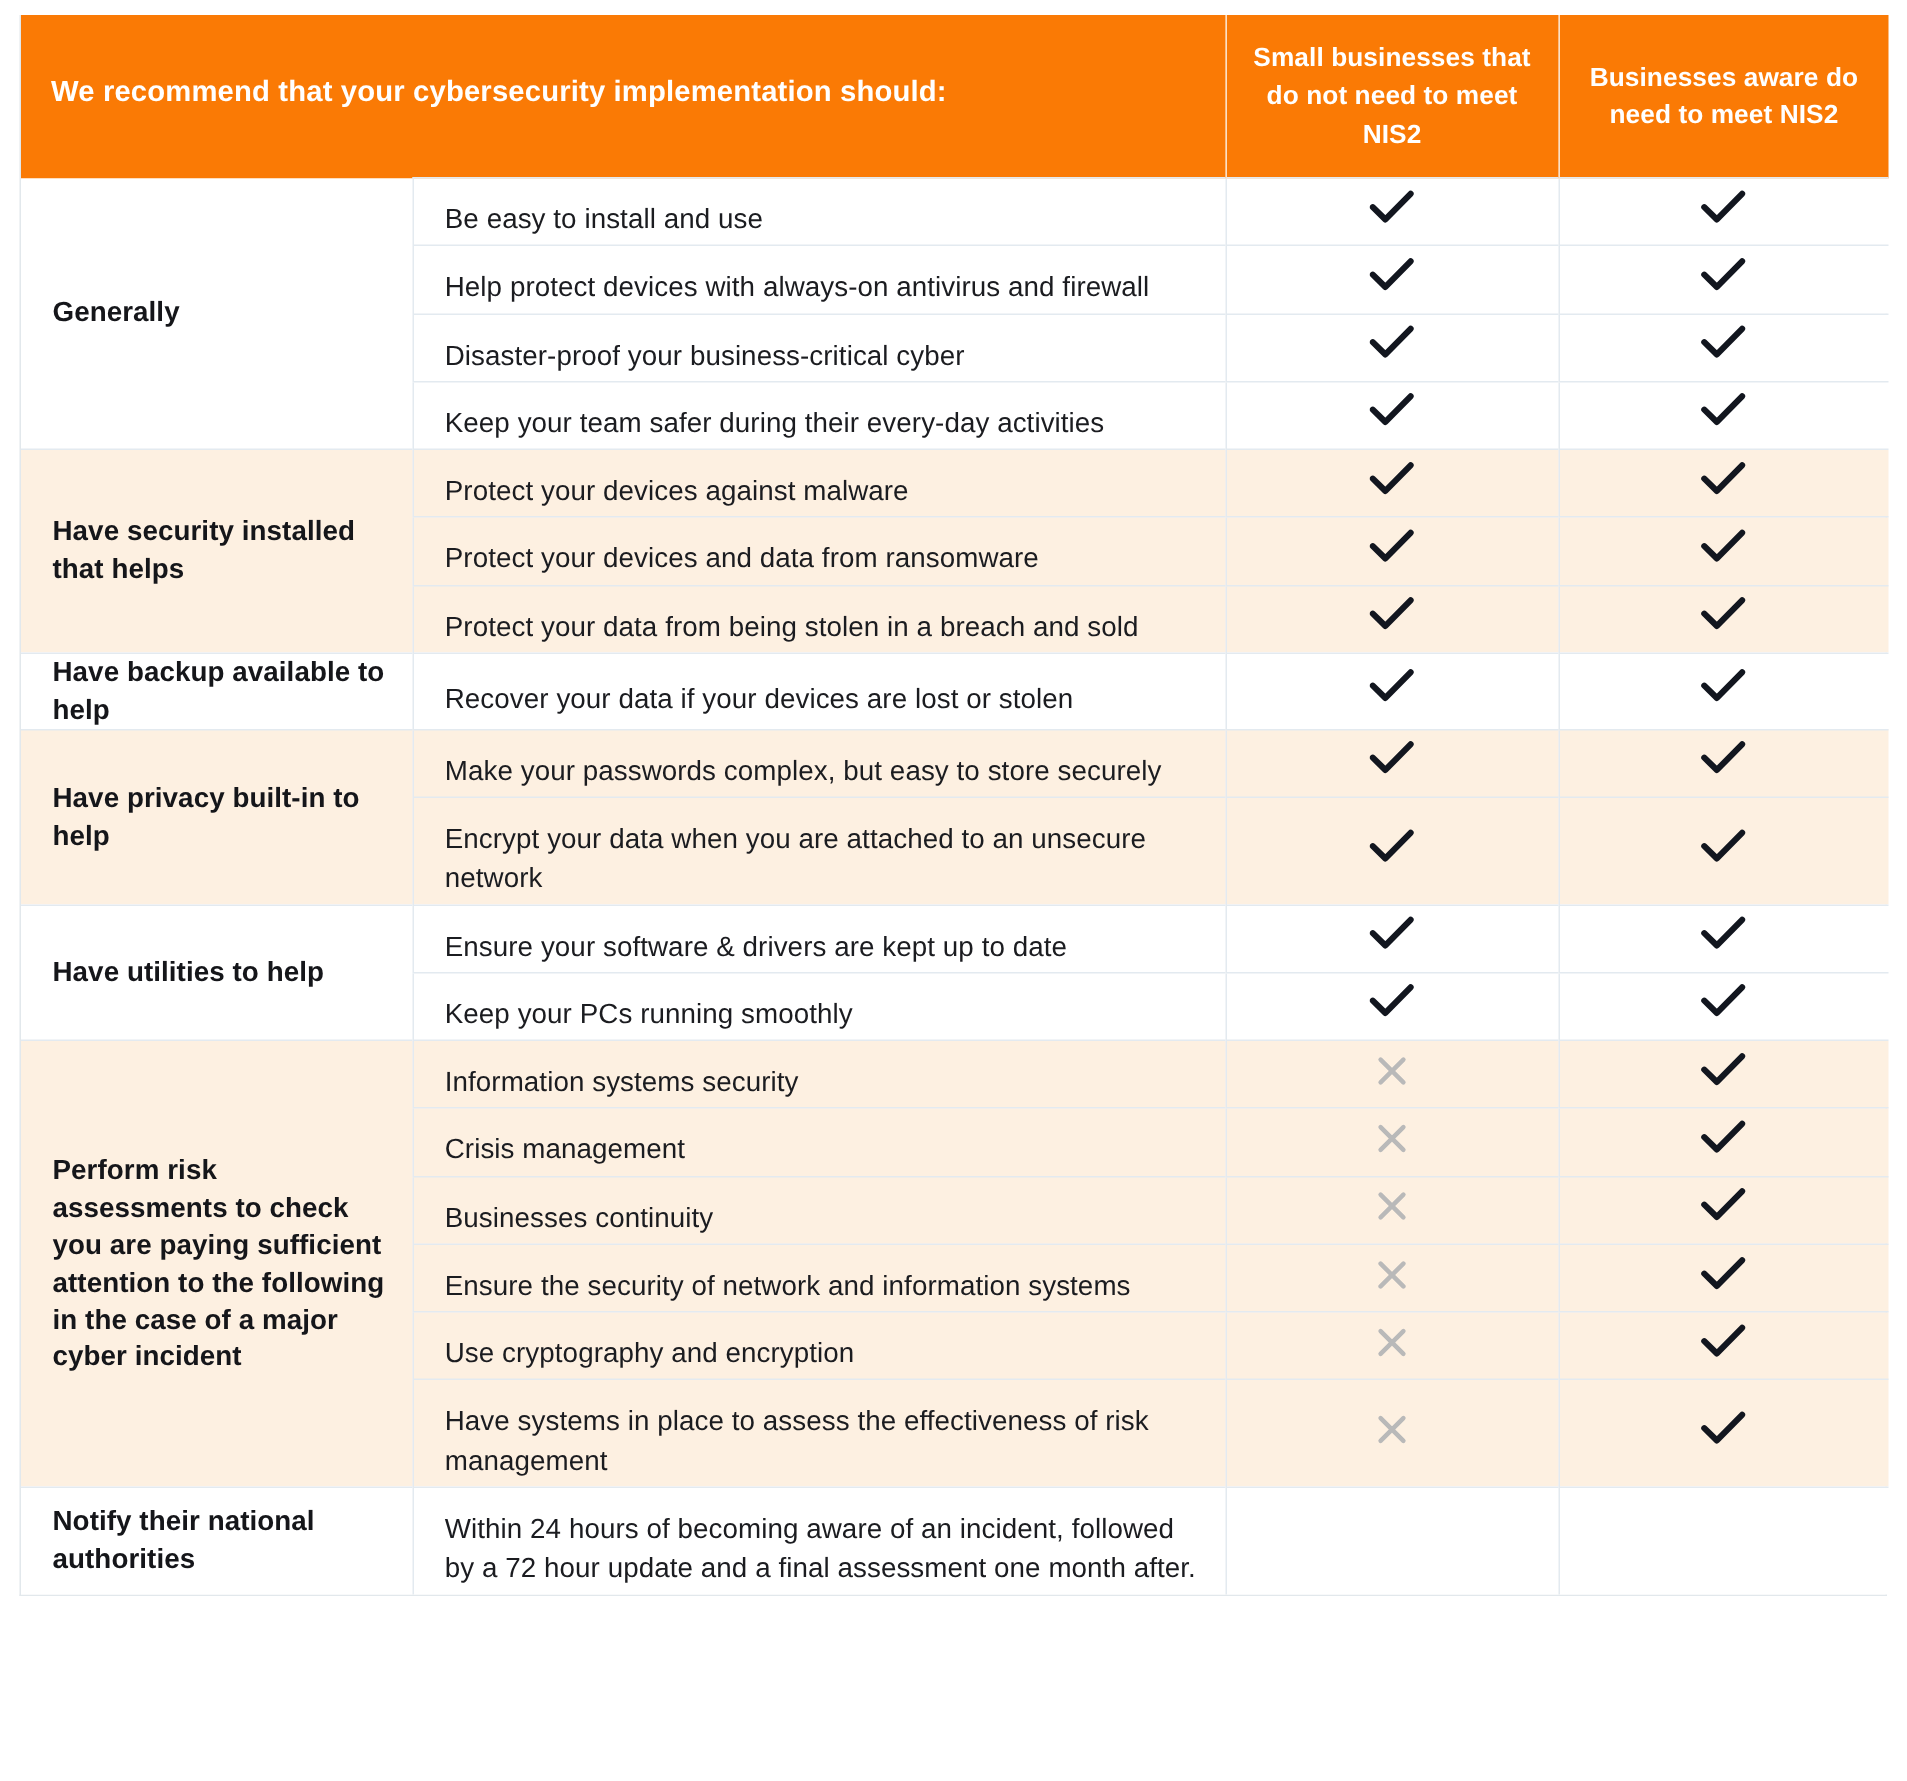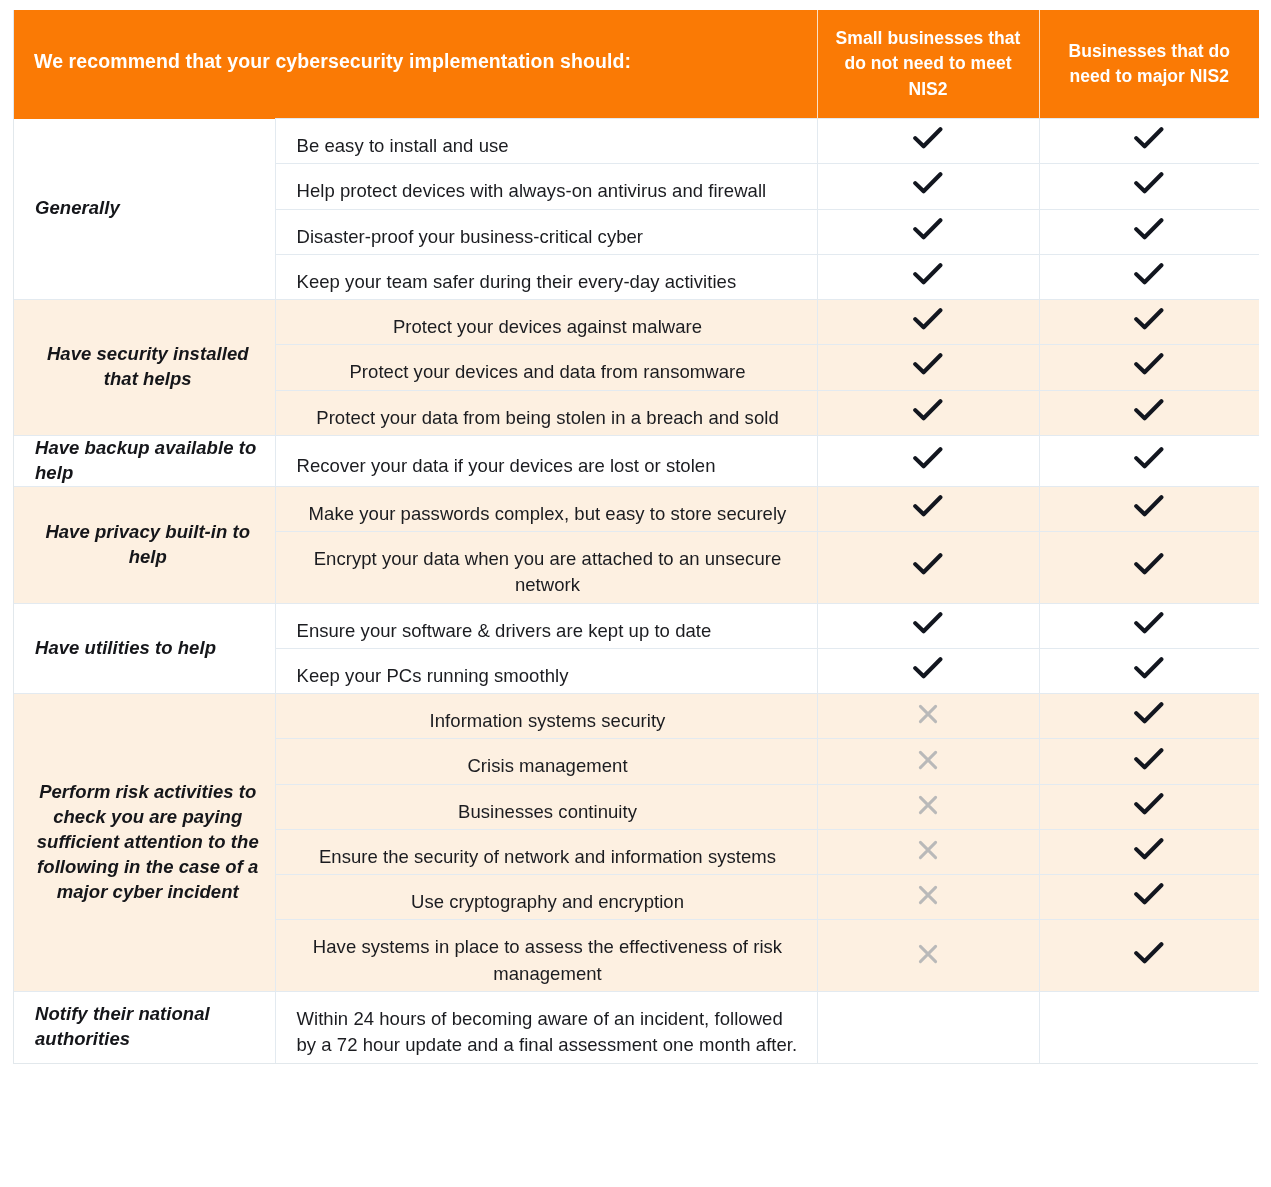"Businesses that do need to" th.hdr-col { text: that do need to major -> aware do need to meet }
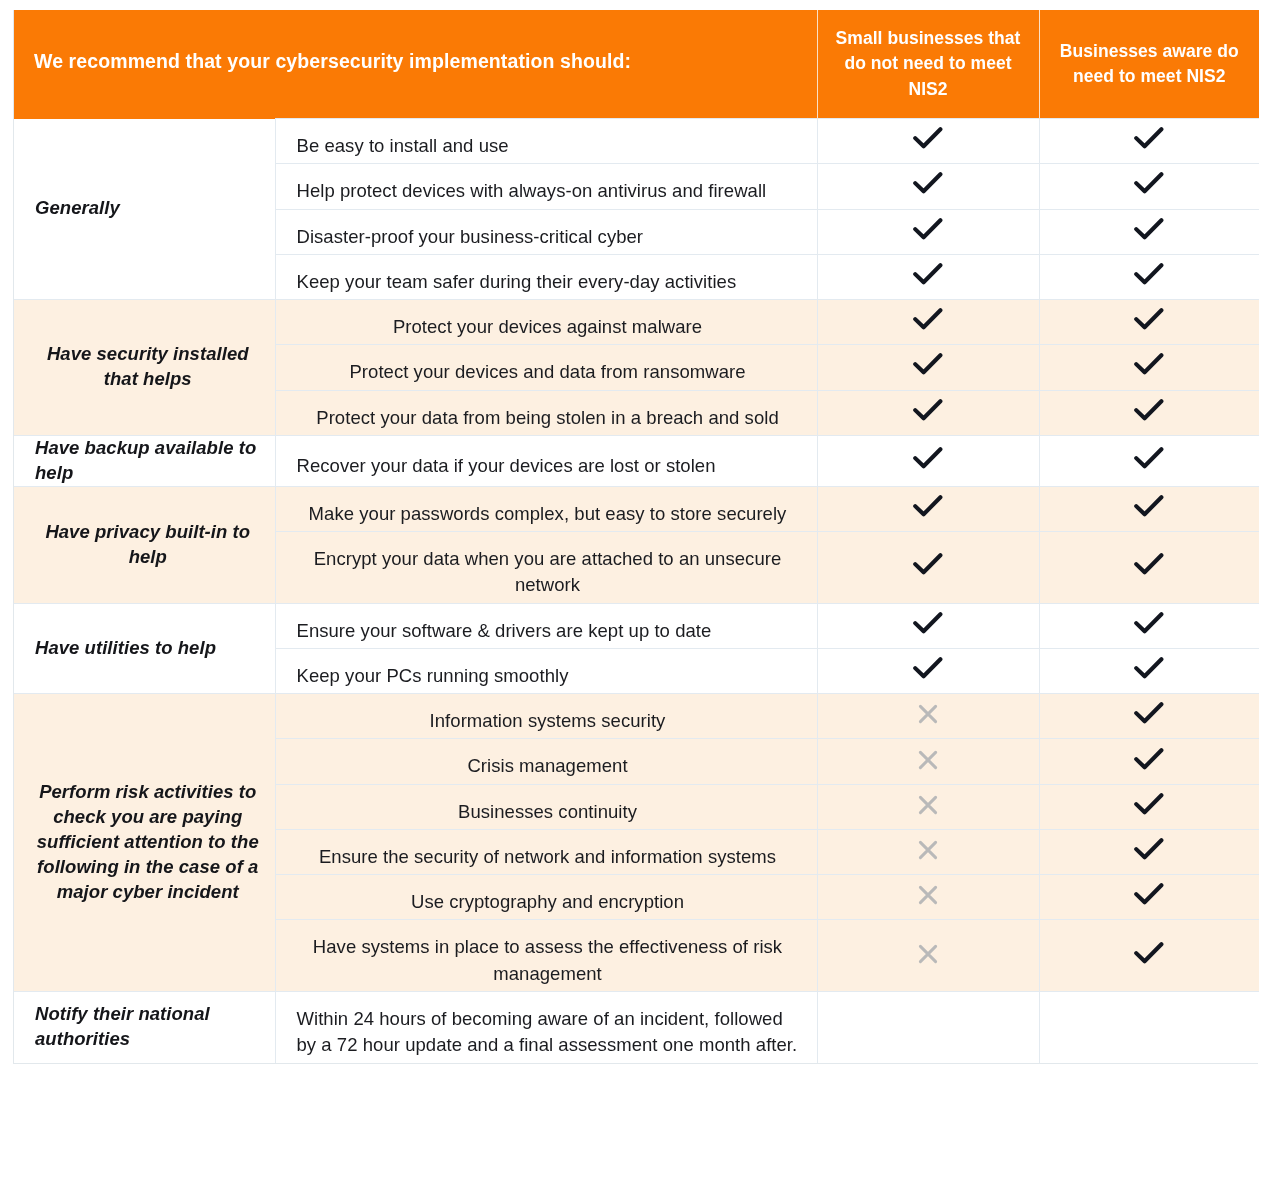"Generally" td.sec-cell { font-style: italic -> none }
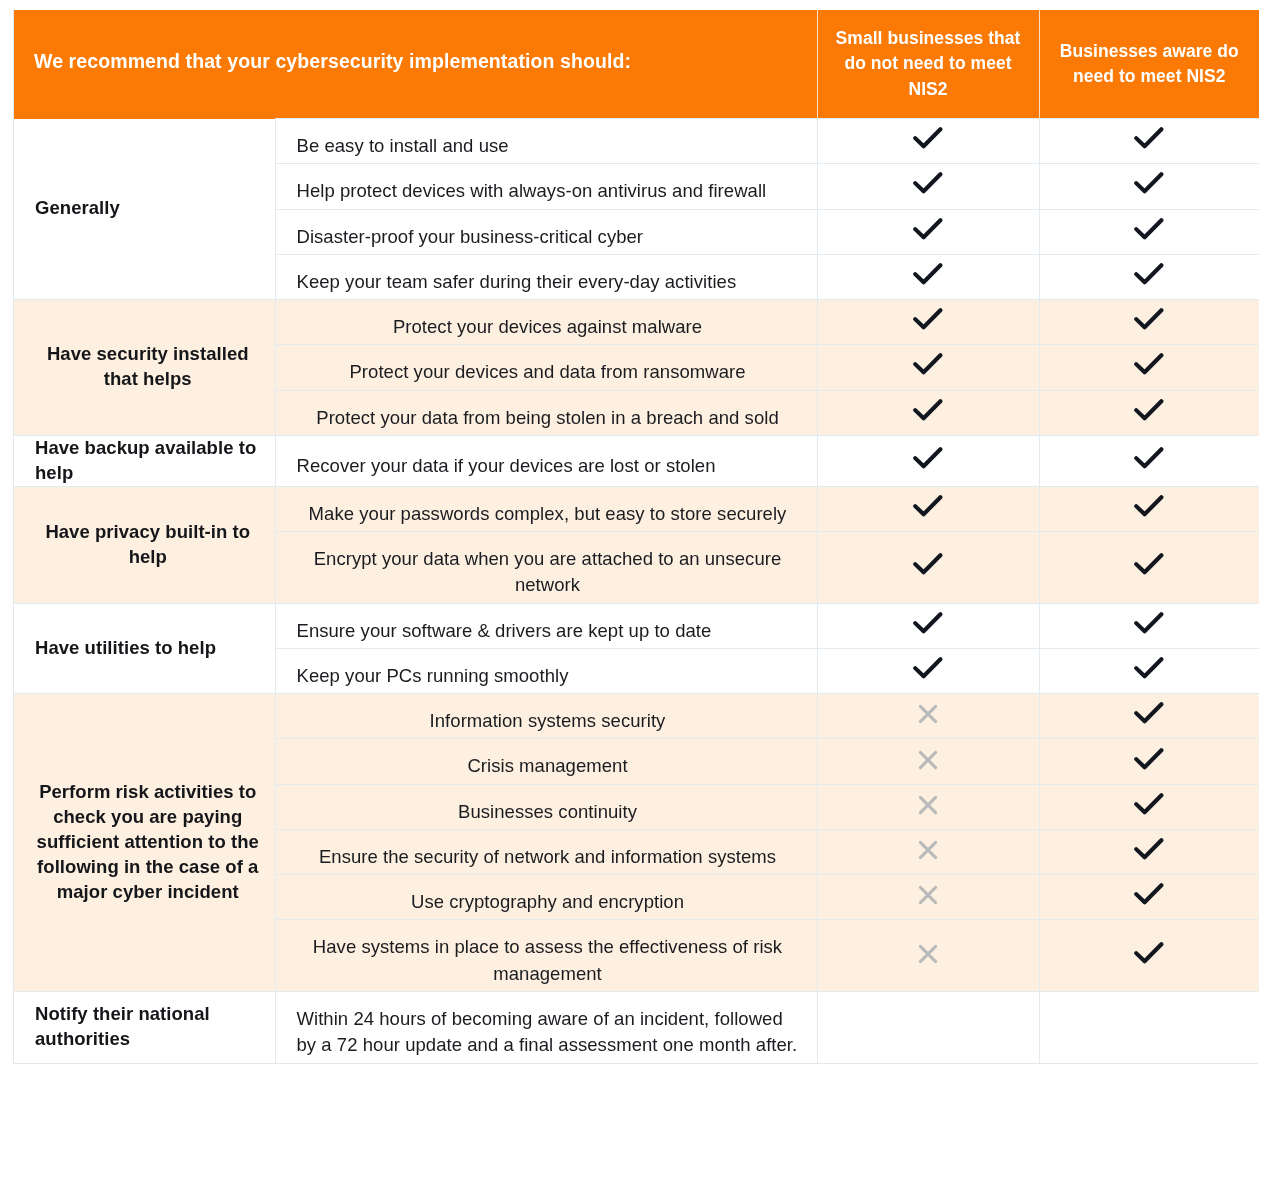"Protect your devices against malware" tbody tr.peach td { text-align: center -> none }
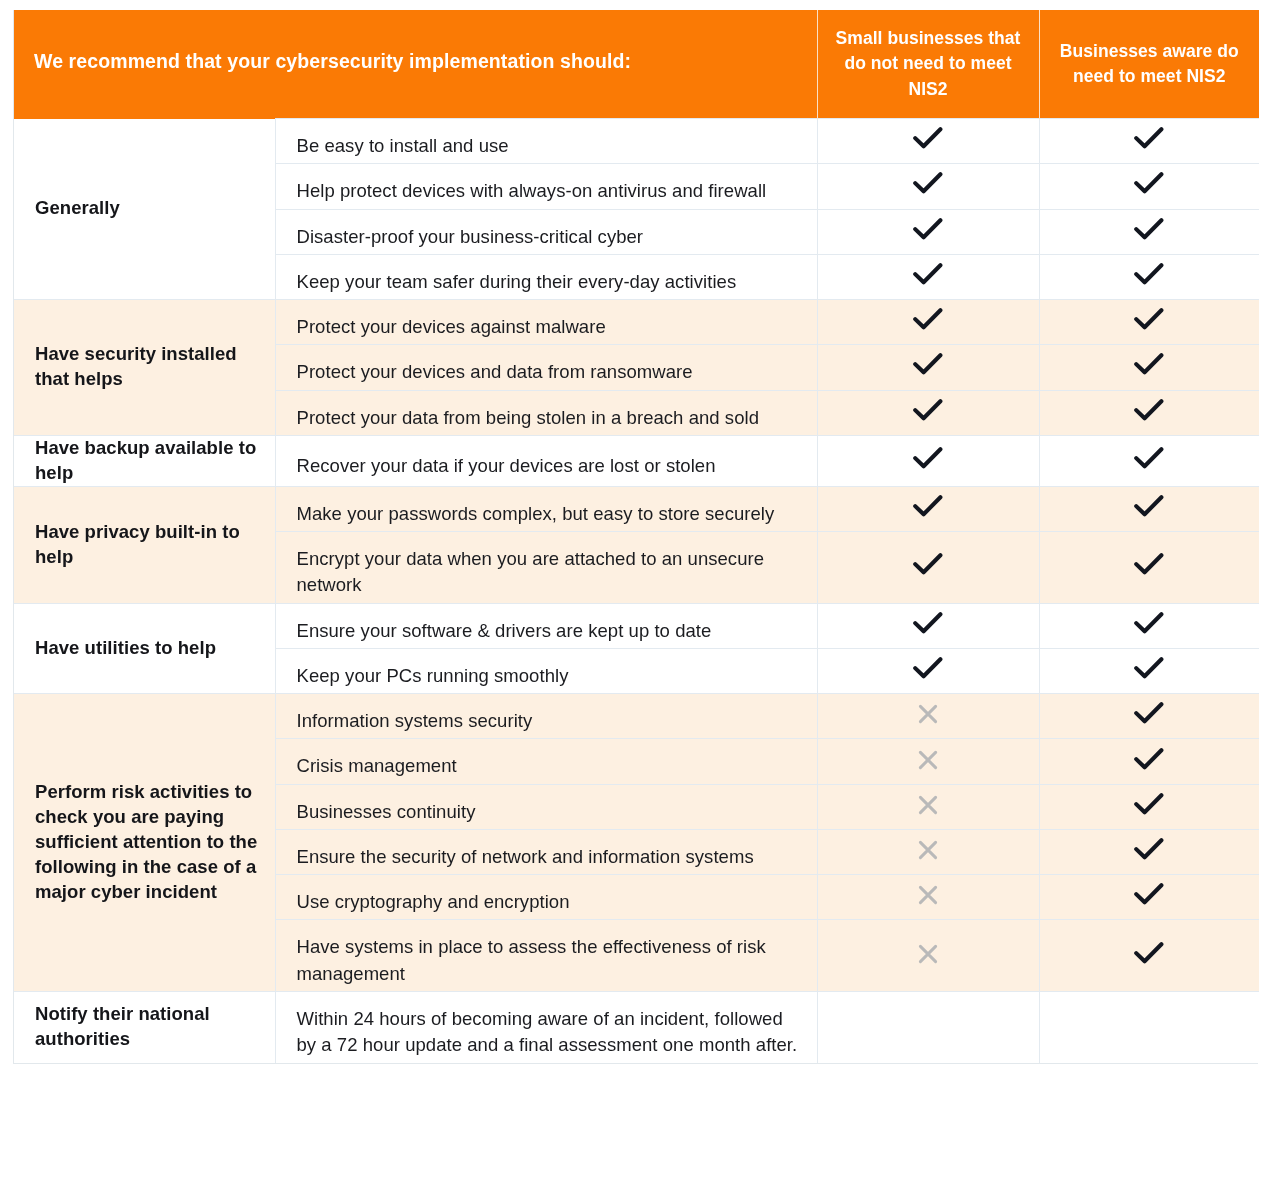"Perform risk activities to check" td.sec-cell { text: activities -> assessments }
